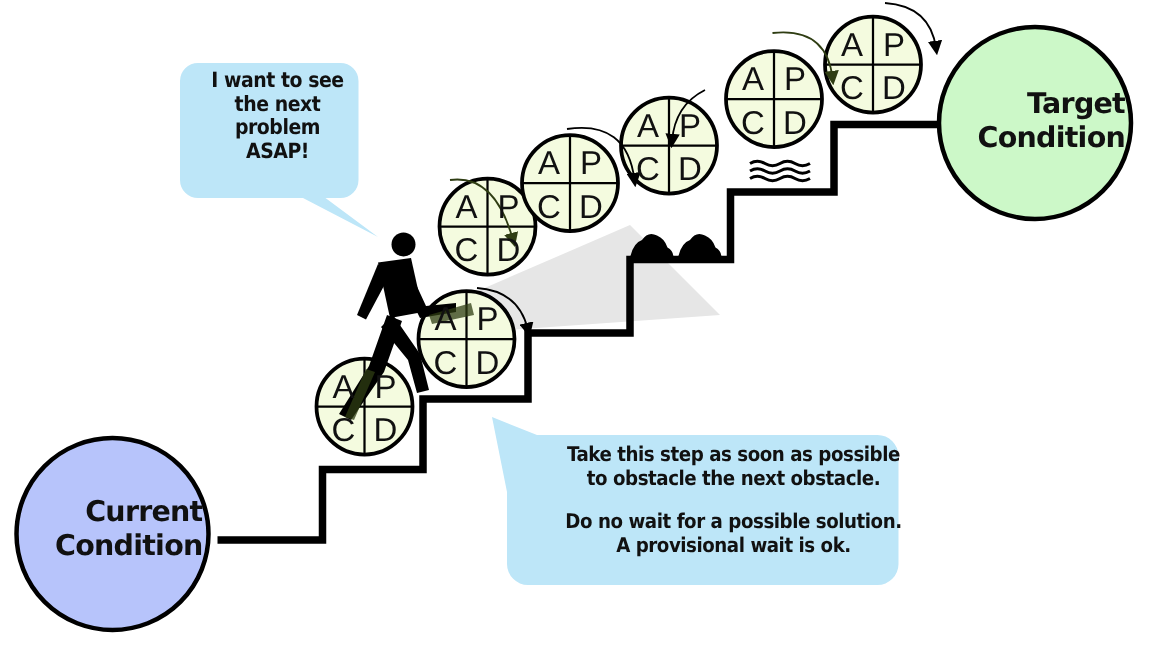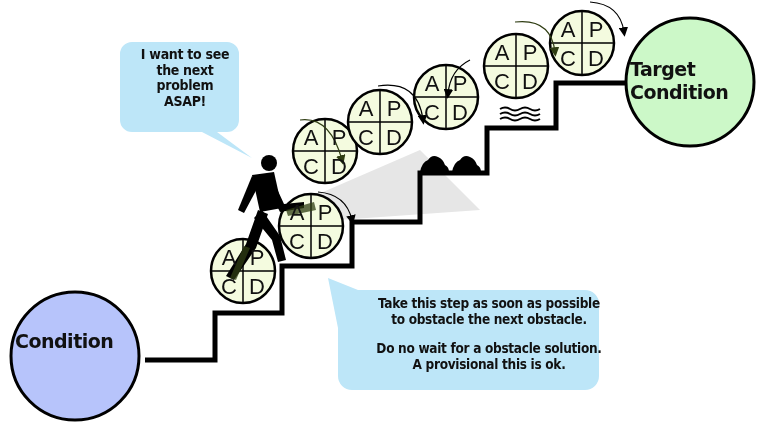"Target" .circle-label { text-align: left -> right }
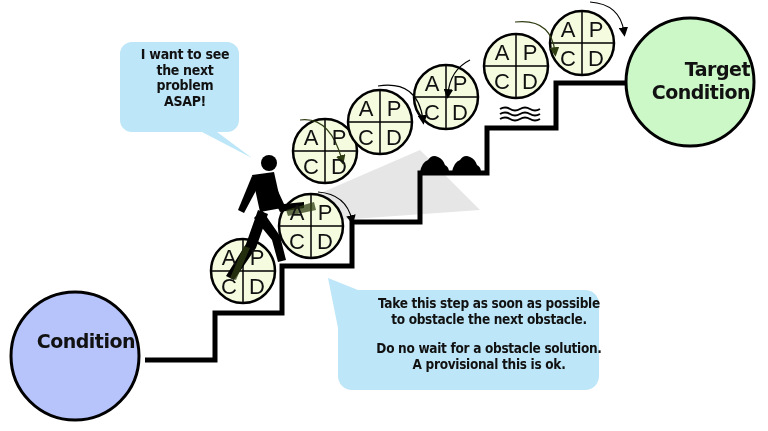"Current" div { html: none -> <div>Current</div> }
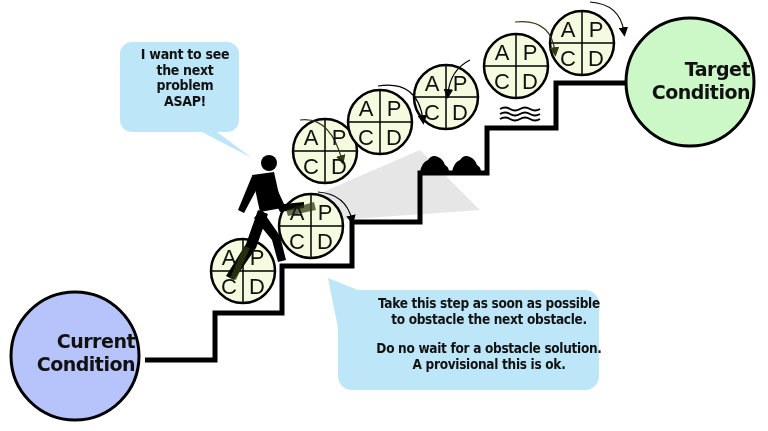"Do no wait for a" div { text: obstacle -> possible }
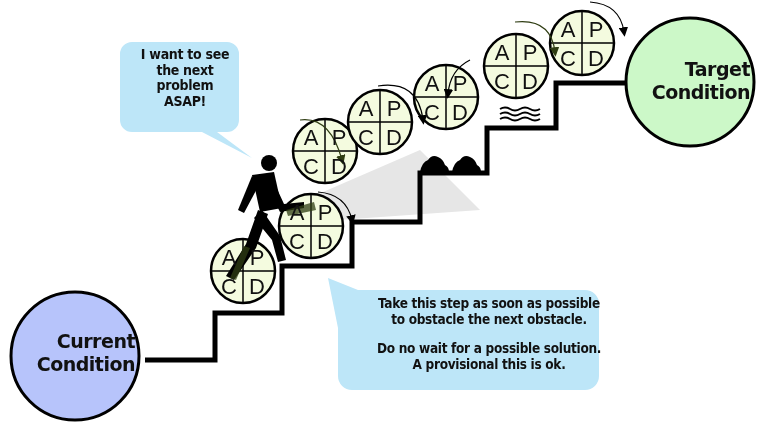"A provisional this is ok." div { text: this -> wait }
